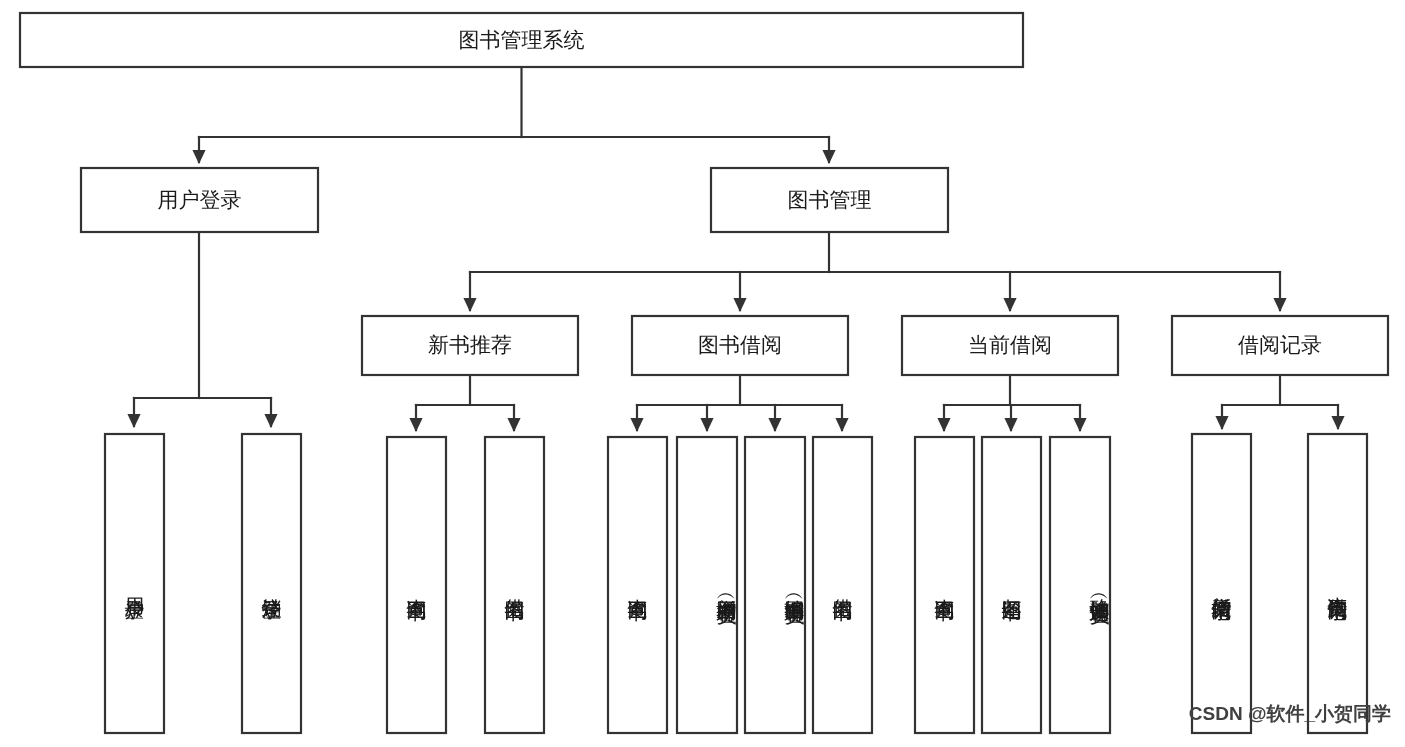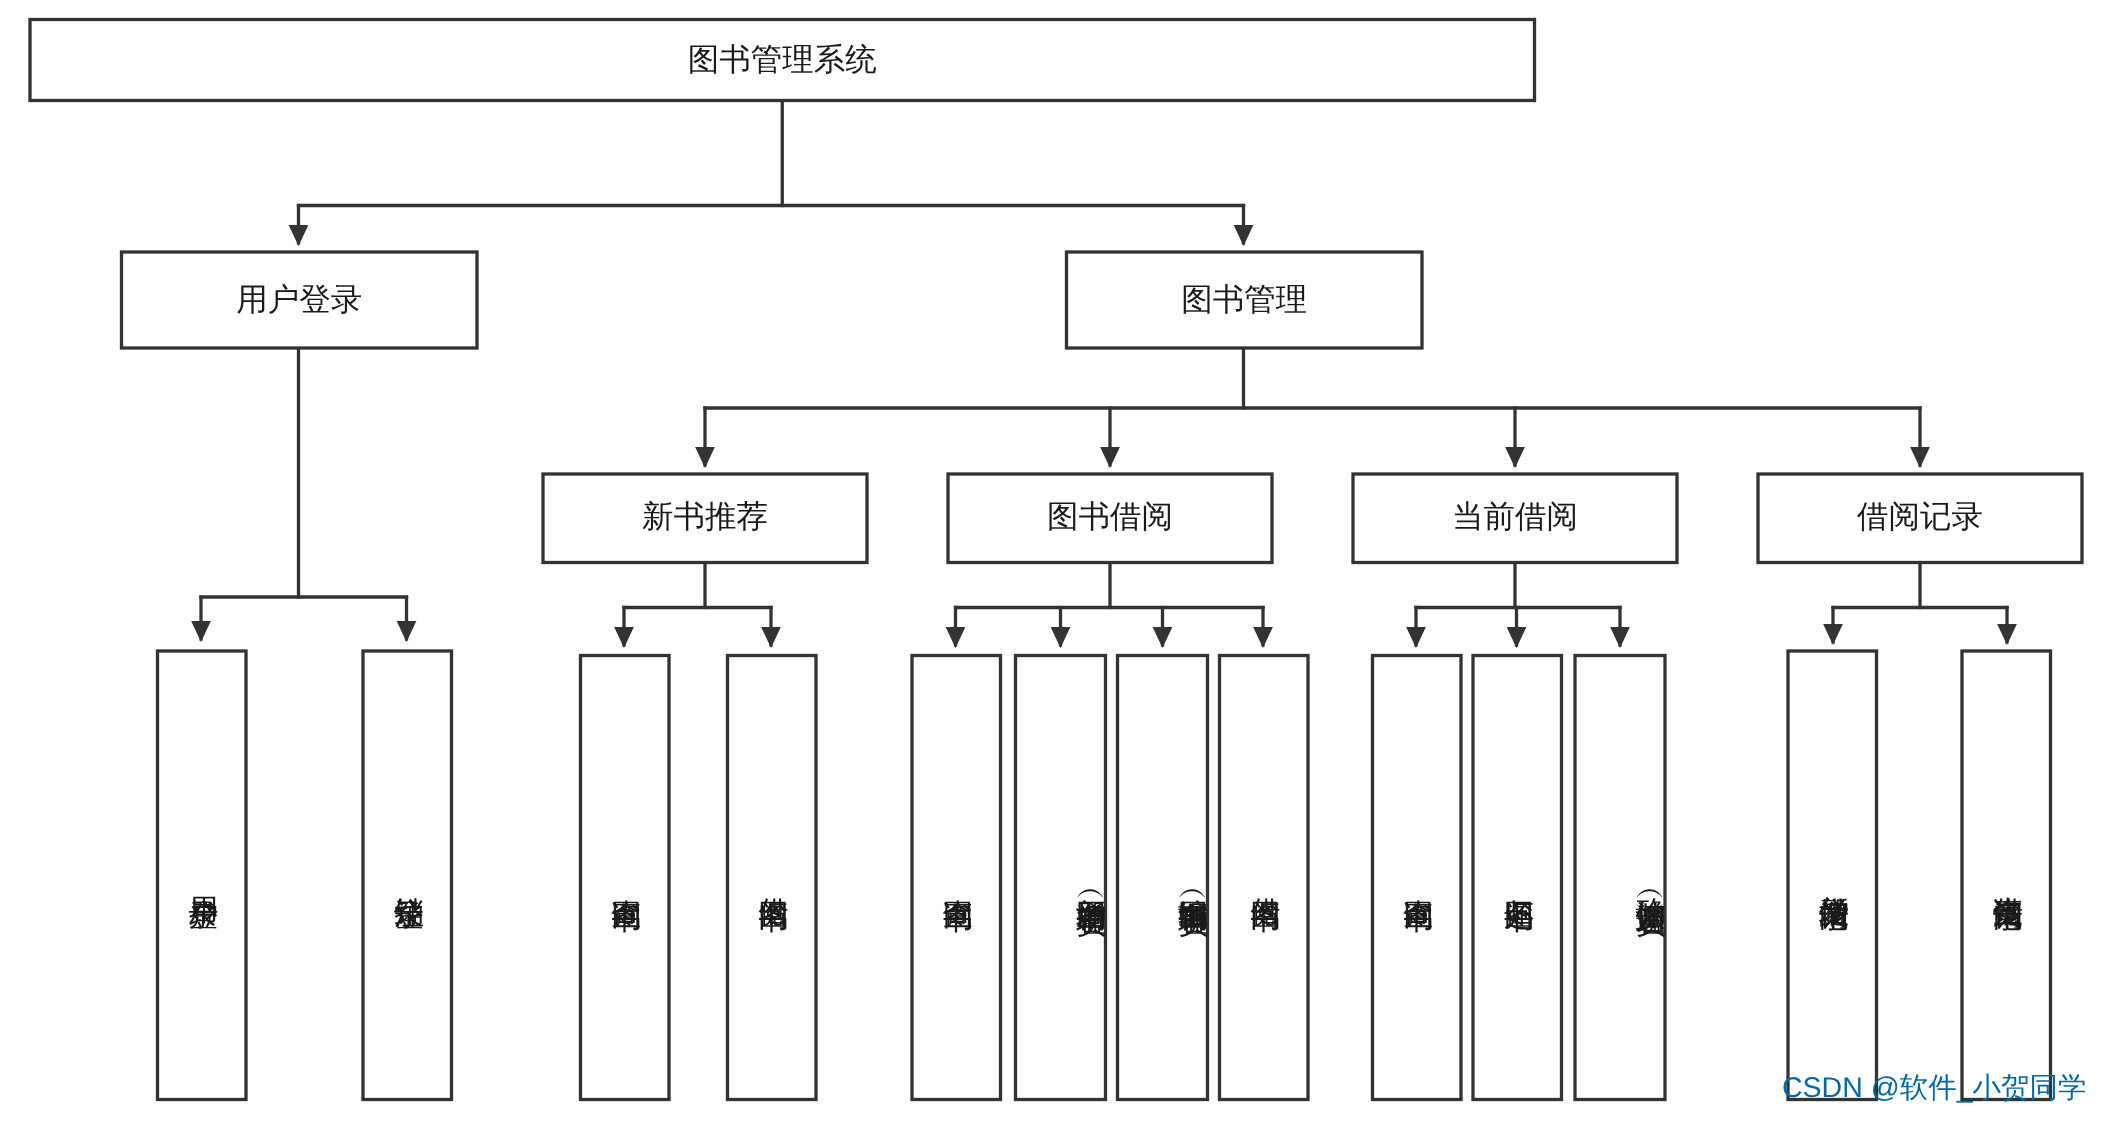"CSDN @软件_小贺同学" .watermark { bottom: 9px -> 20px; color: #0369a1 -> #404040; font-weight: none -> bold }
